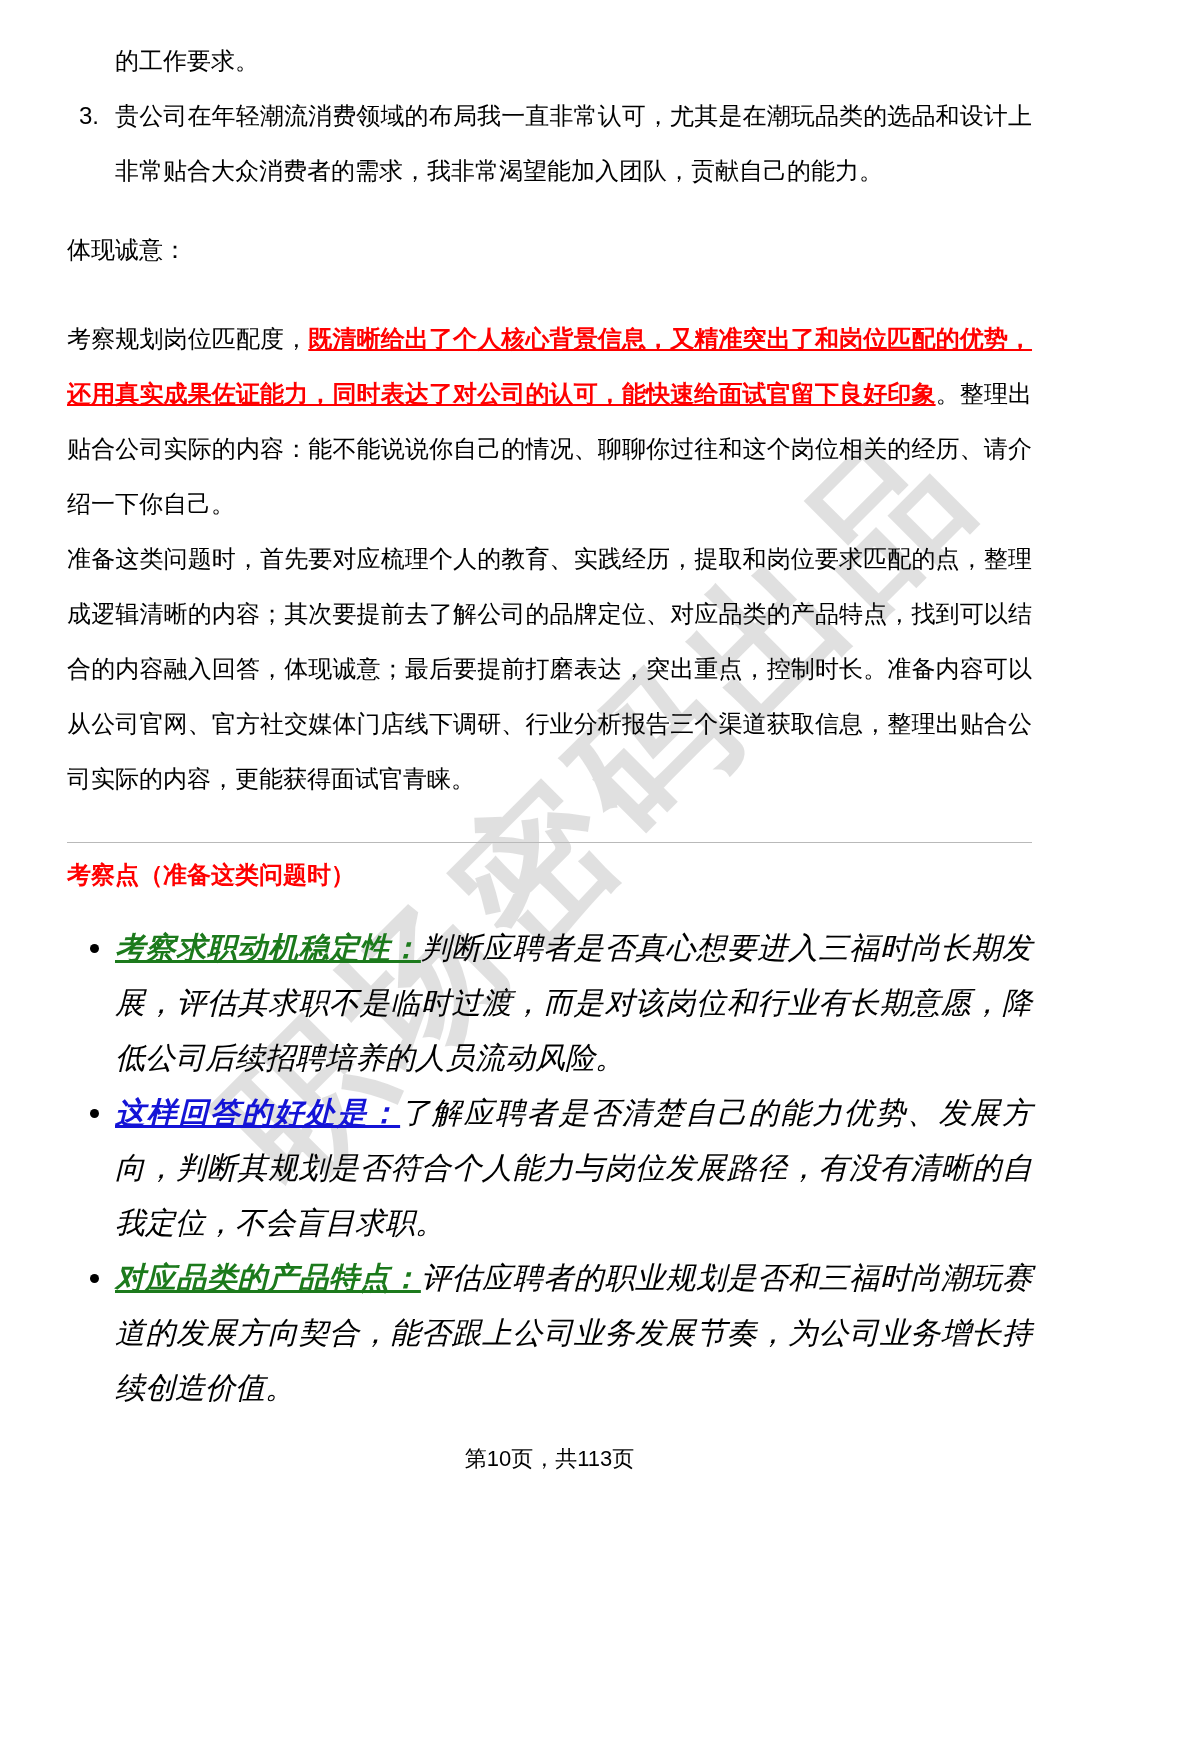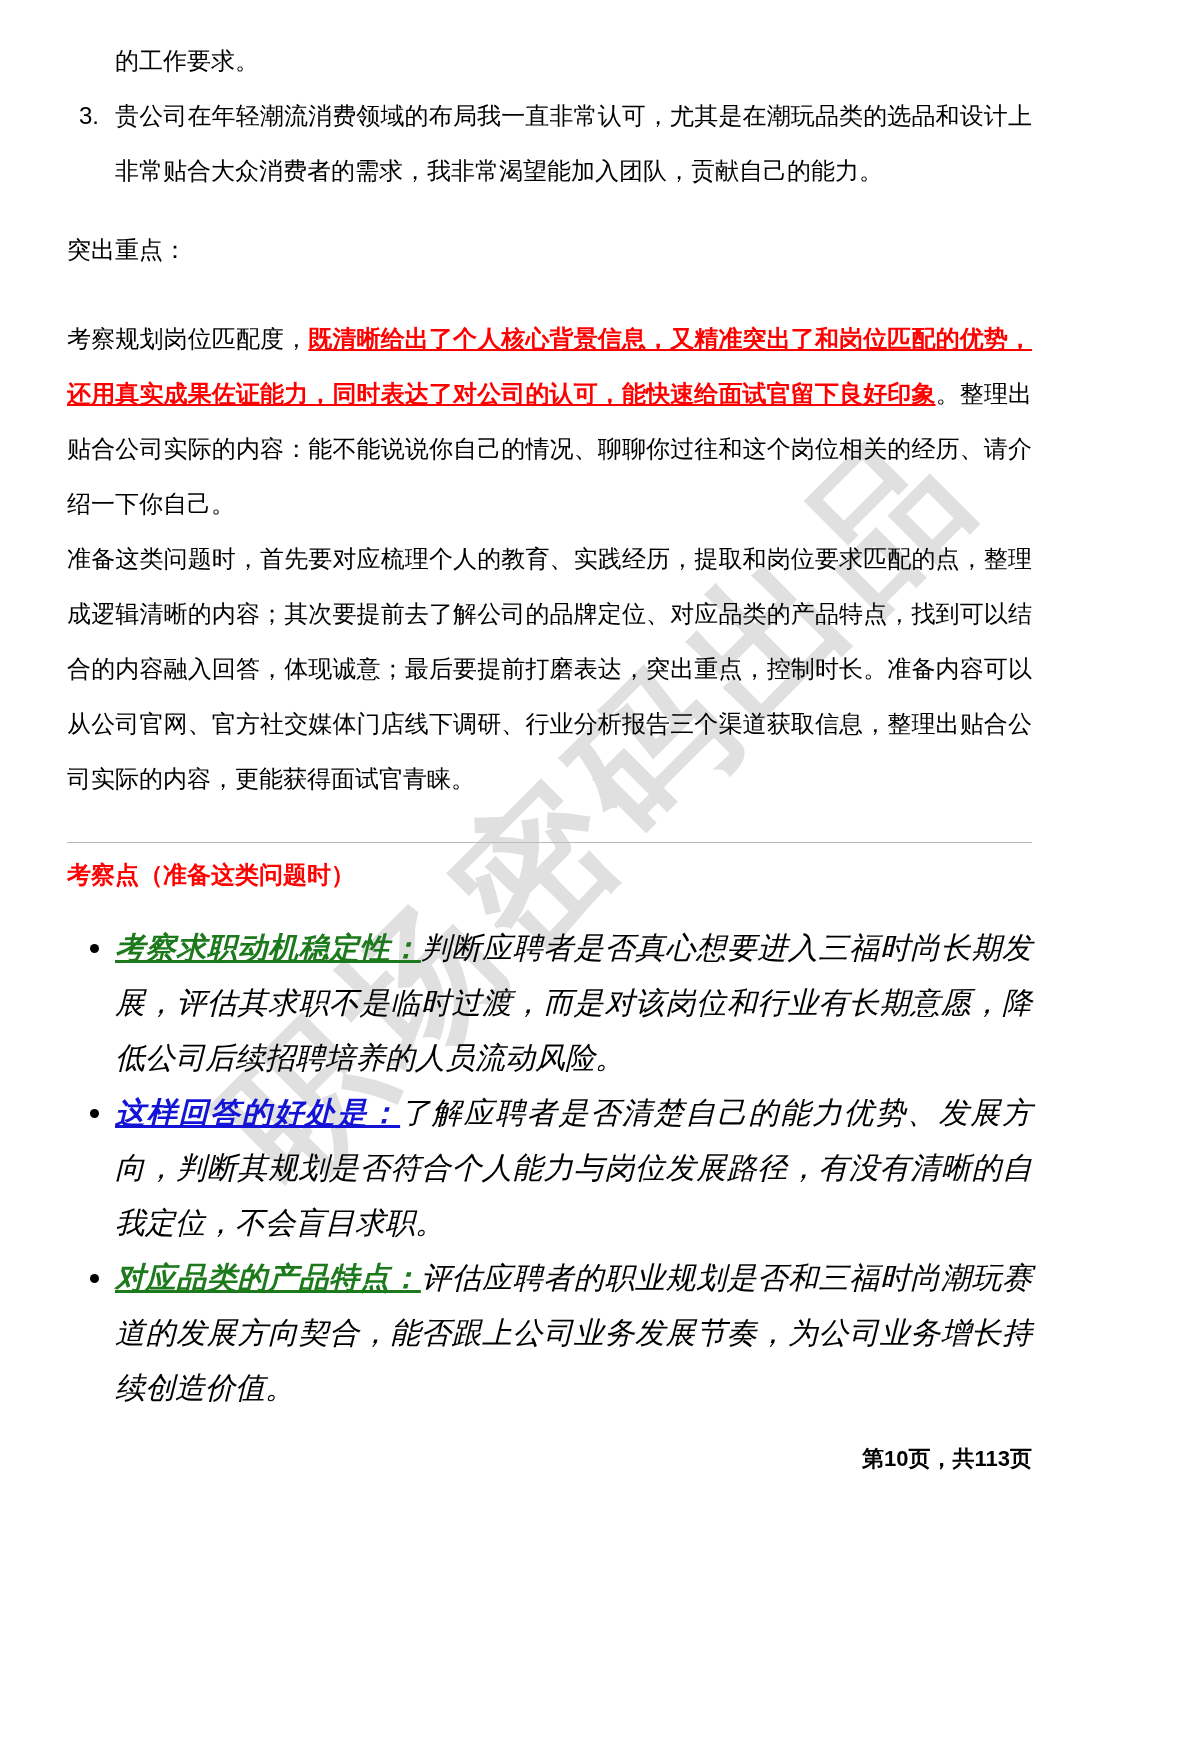"突出重点：" p.tips { text: 突出重点 -> 体现诚意 }
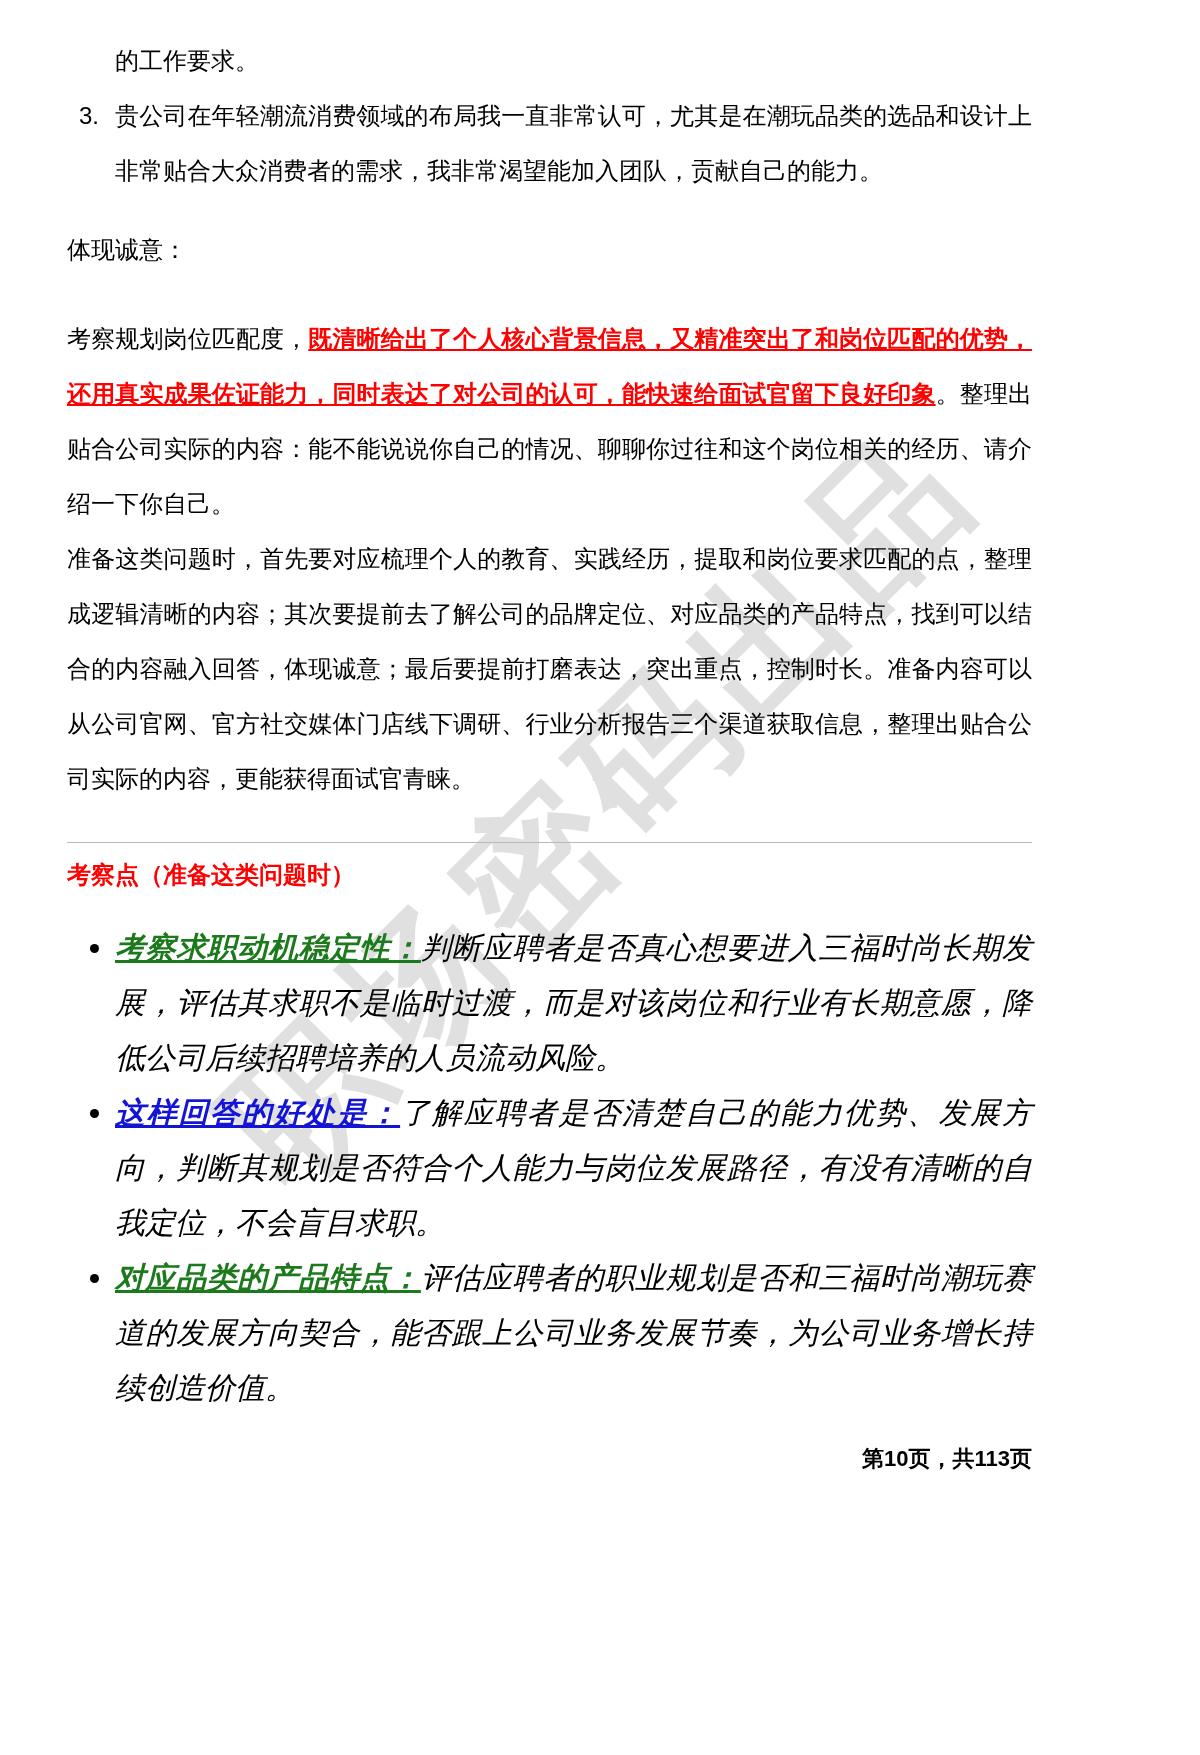"第10页，共113页" .footer { font-weight: bold -> none; text-align: right -> center }
